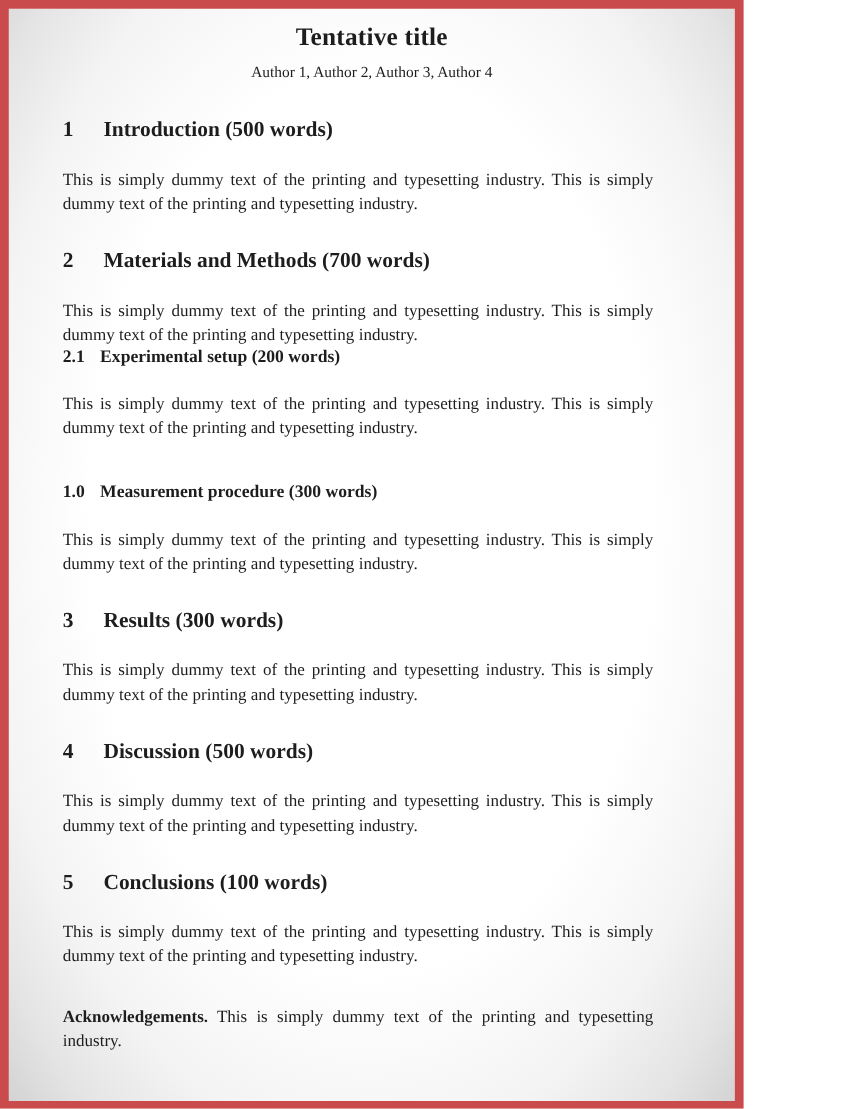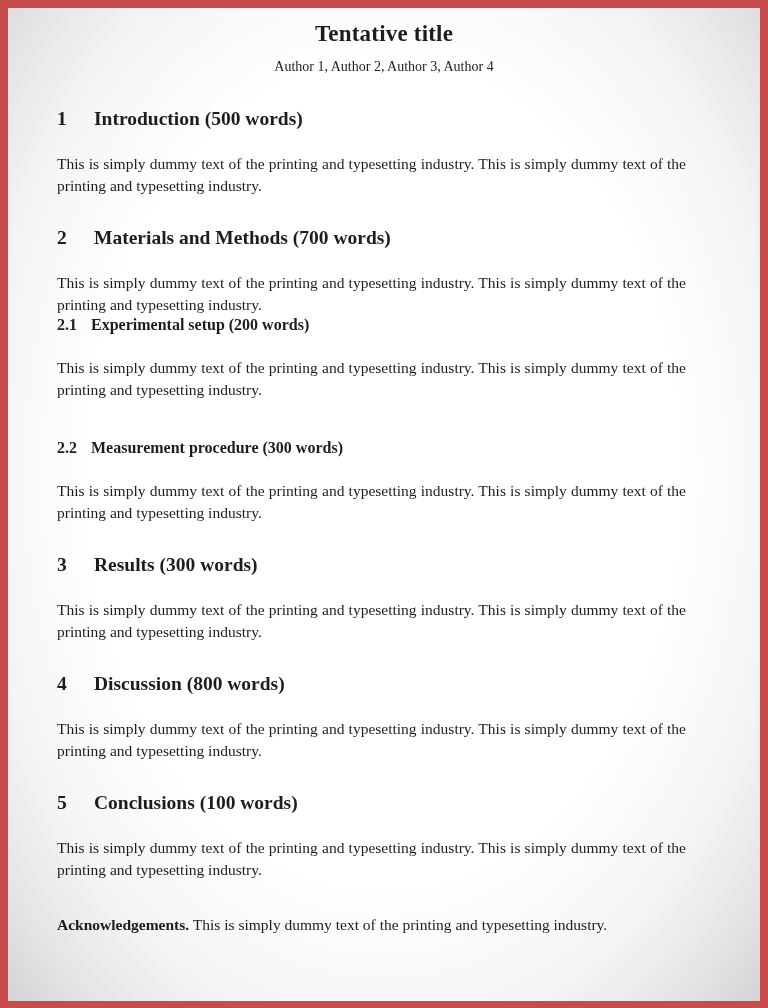"Tentative title" .page { width: 768px -> 676px }
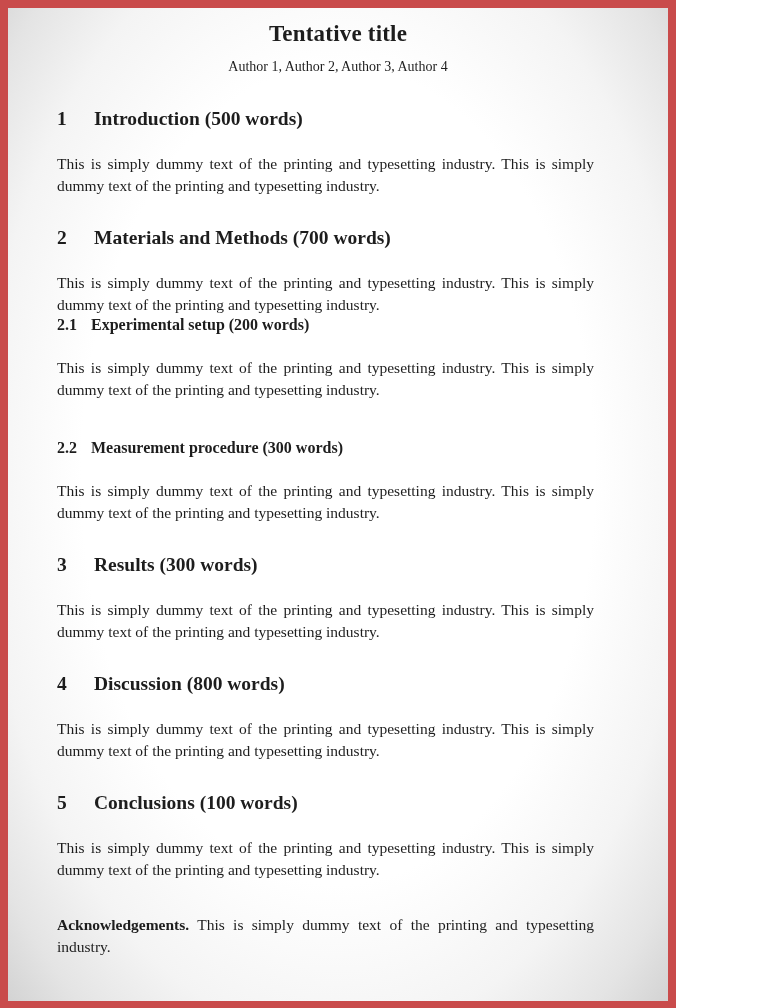"2.2" span.num { text: 2.2 -> 1.0 }
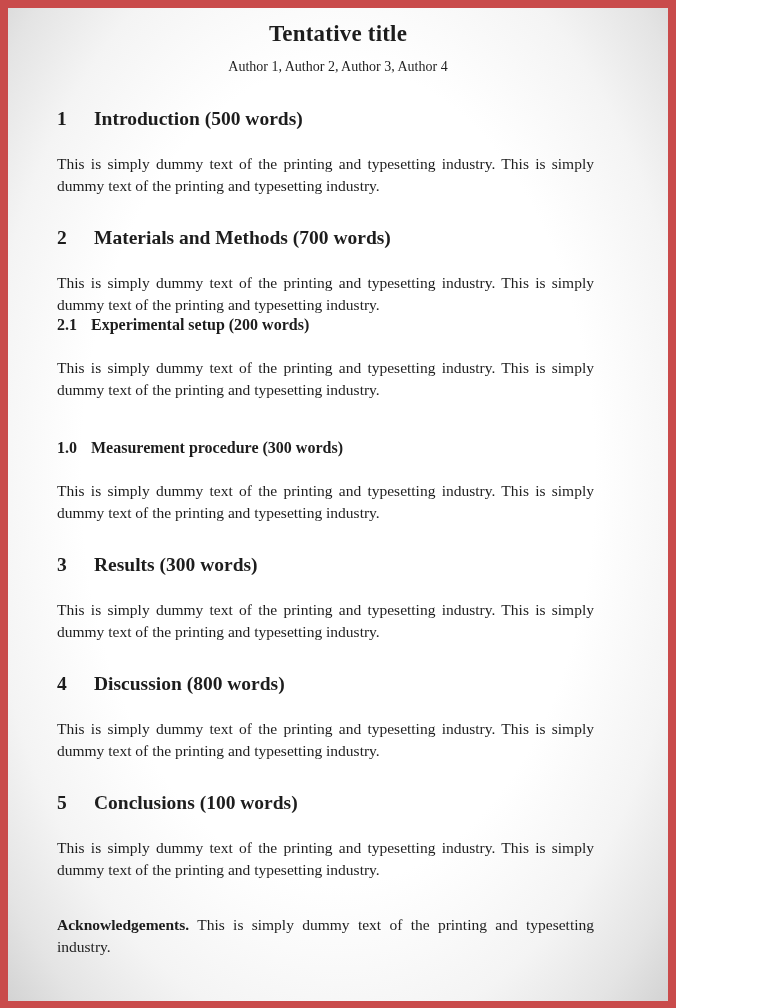"Discussion (800 words)" span { text: 800 -> 500 }
